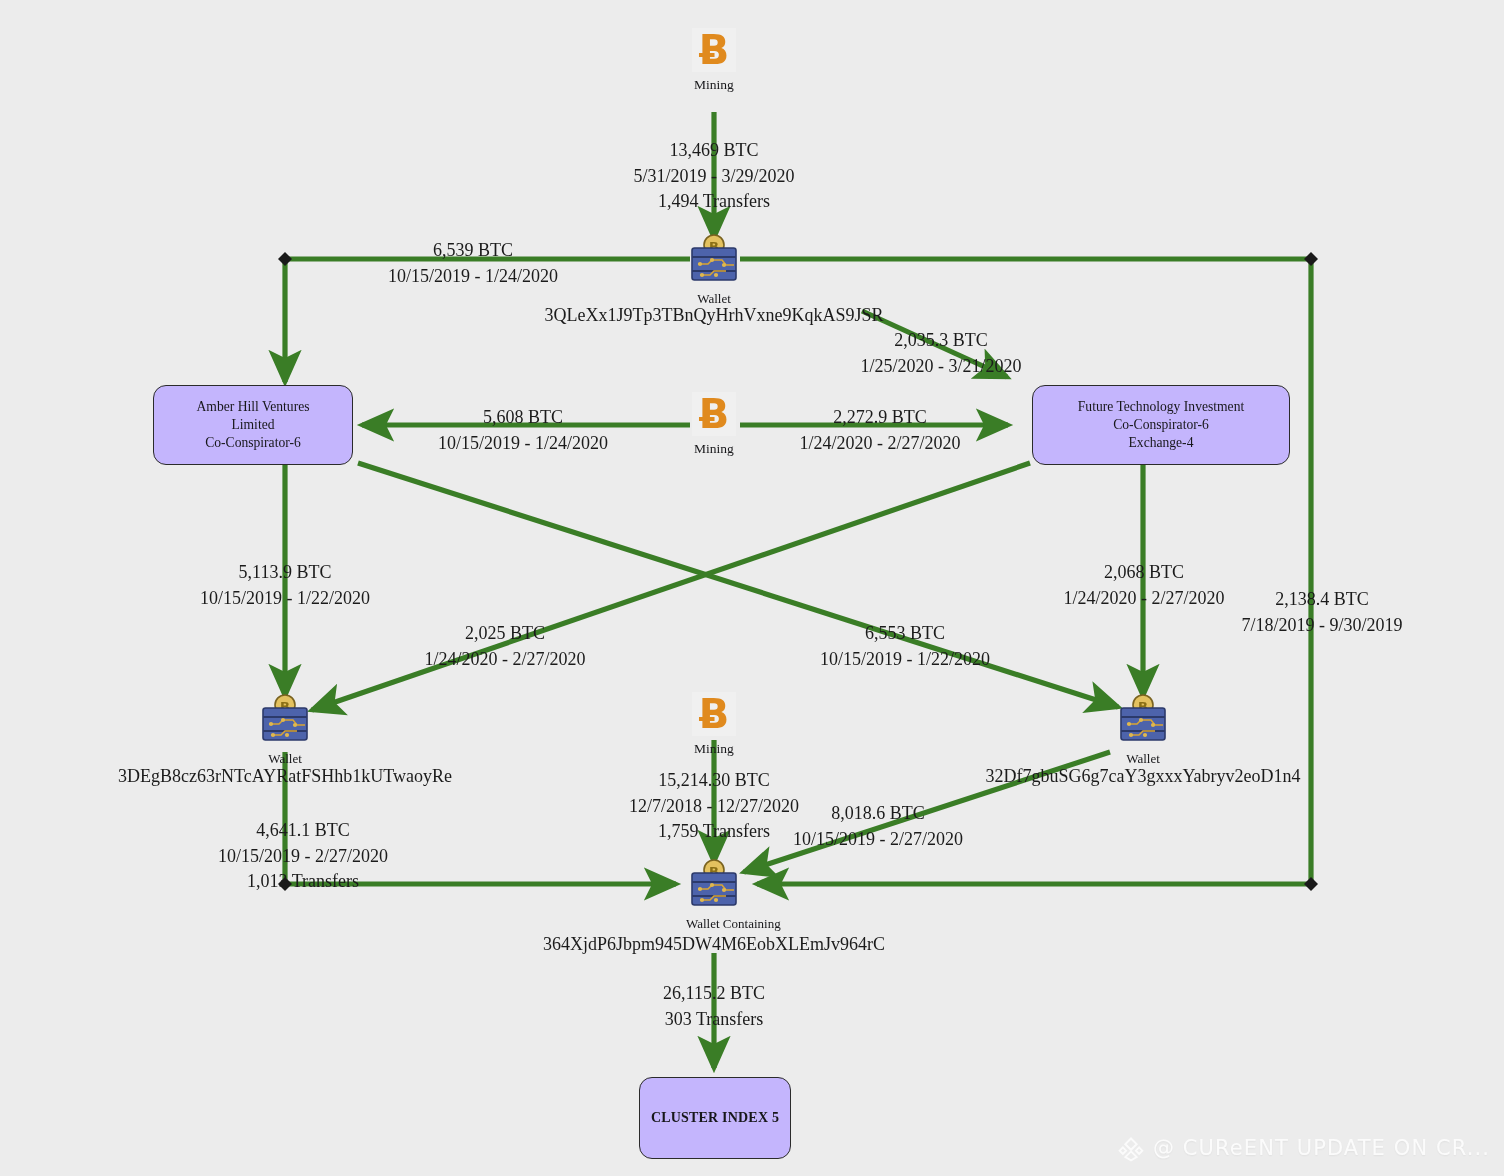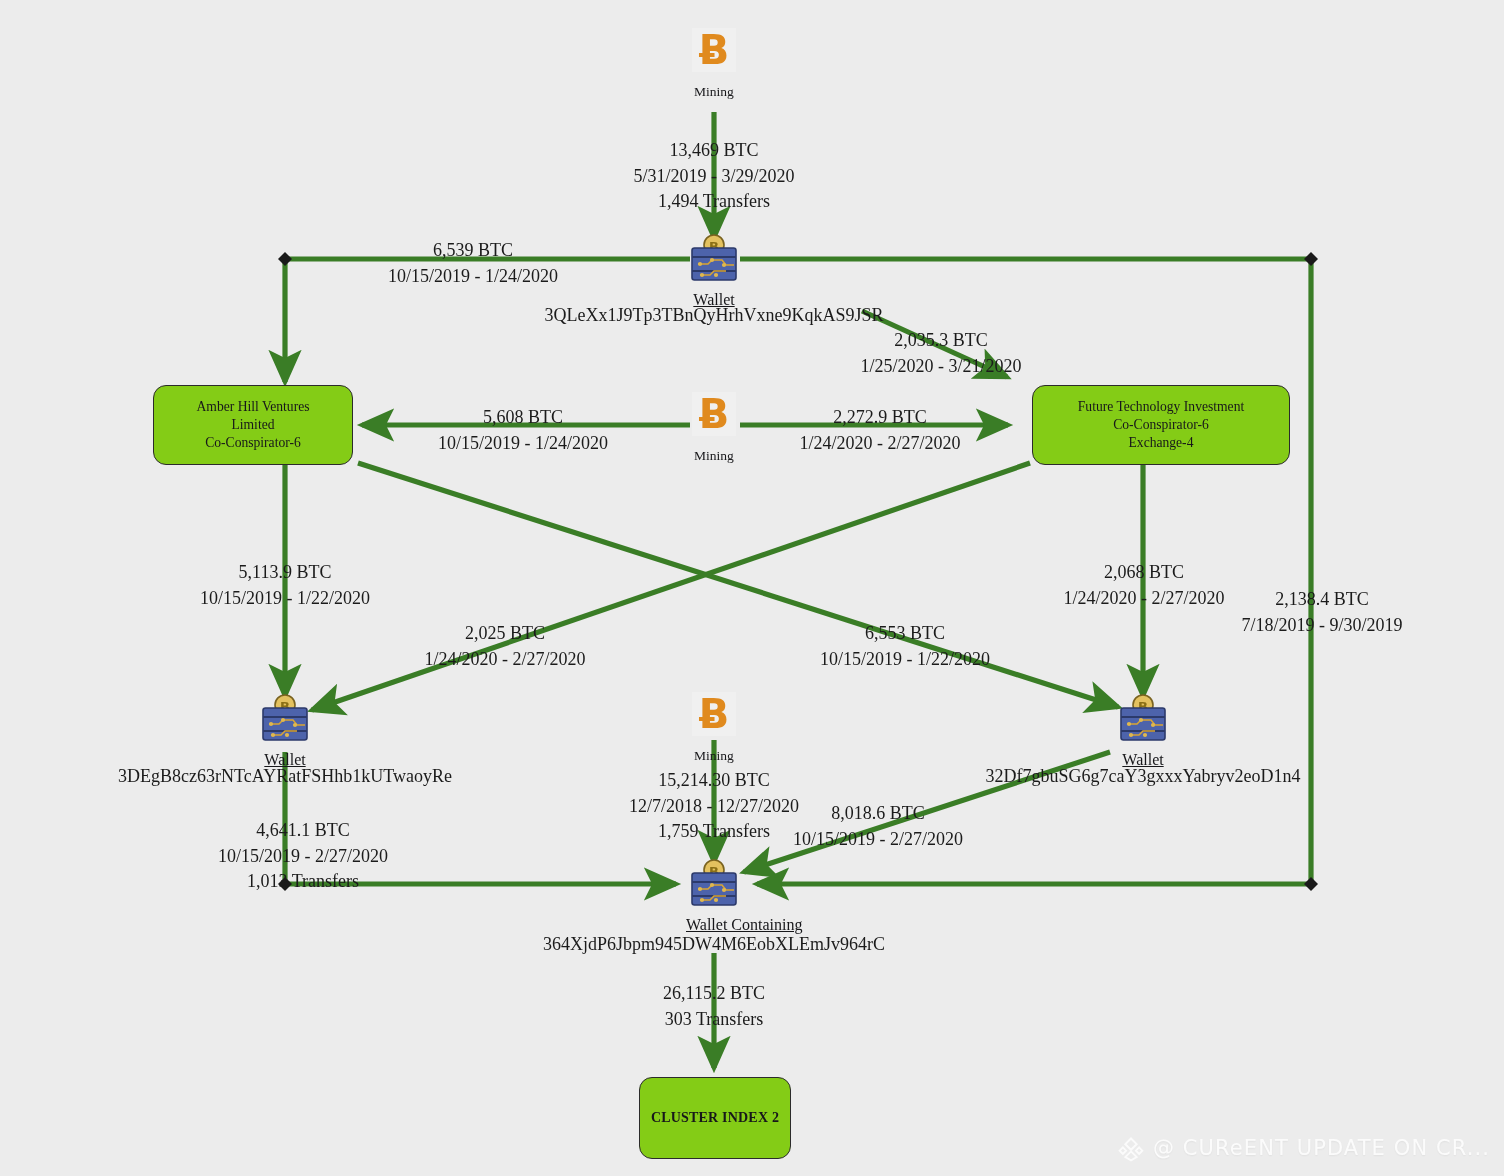"Mining" .mining .cap { margin-top: 12px -> 5px }
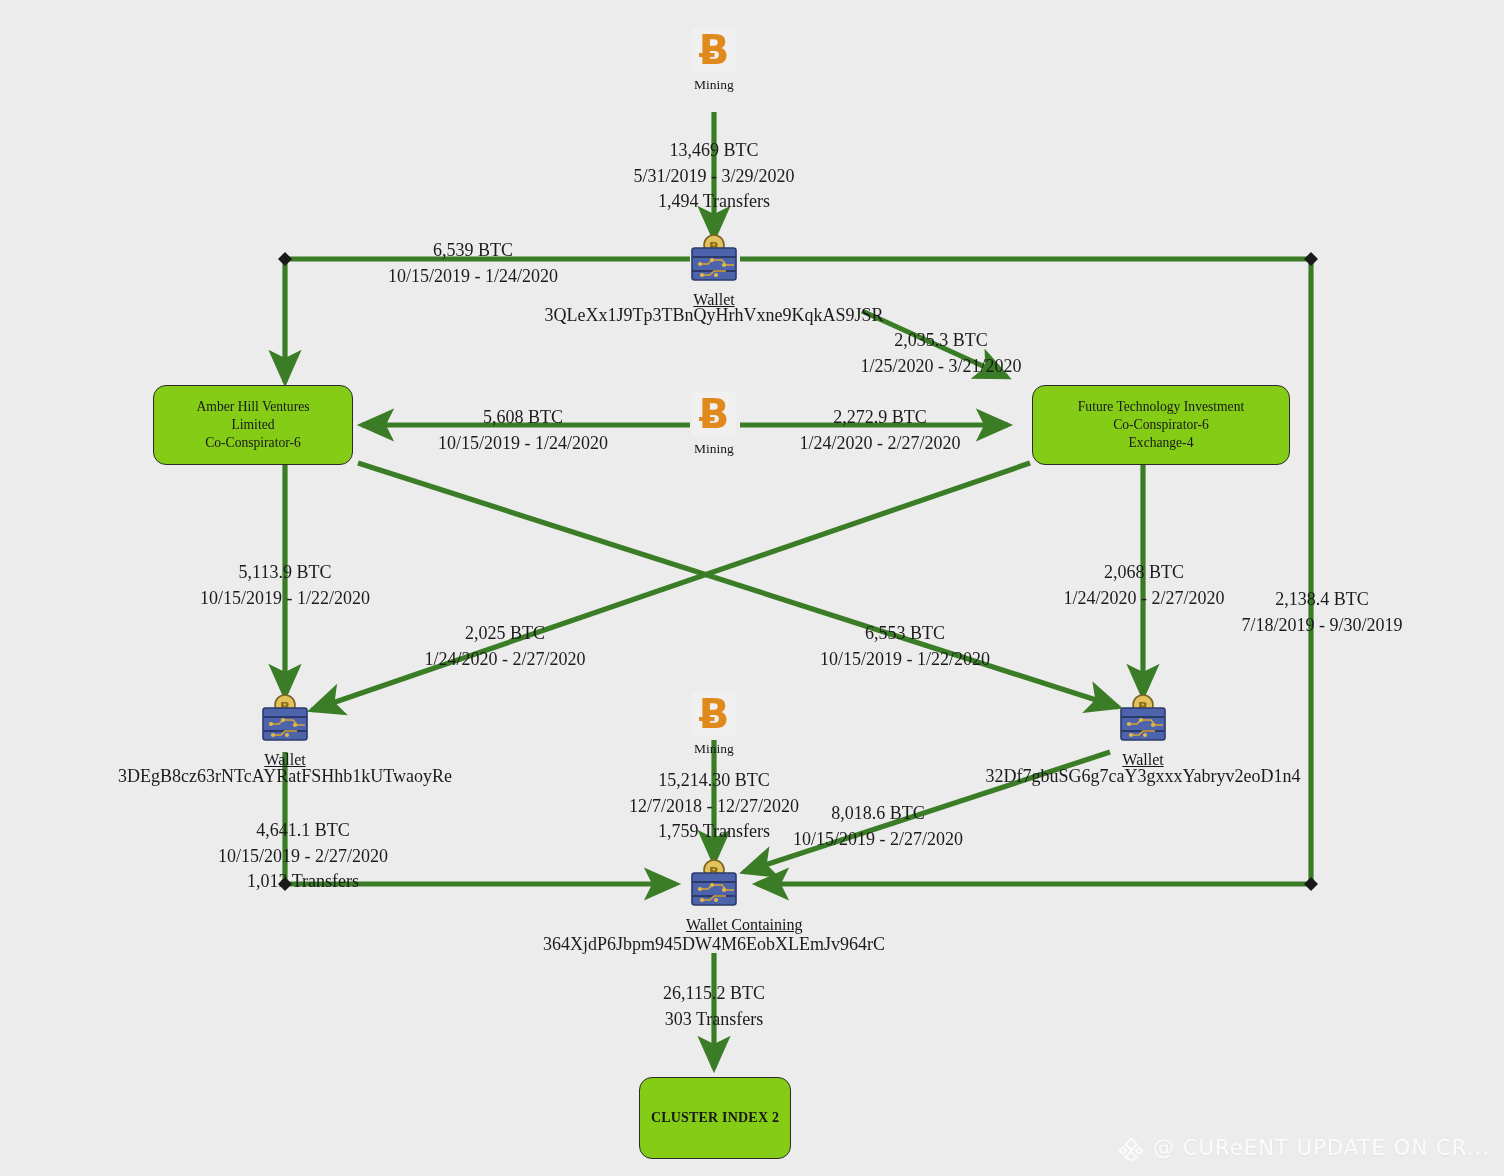"Wallet" .walletnode .cap { font-size: 16px -> 13px; text-decoration: underline -> none }
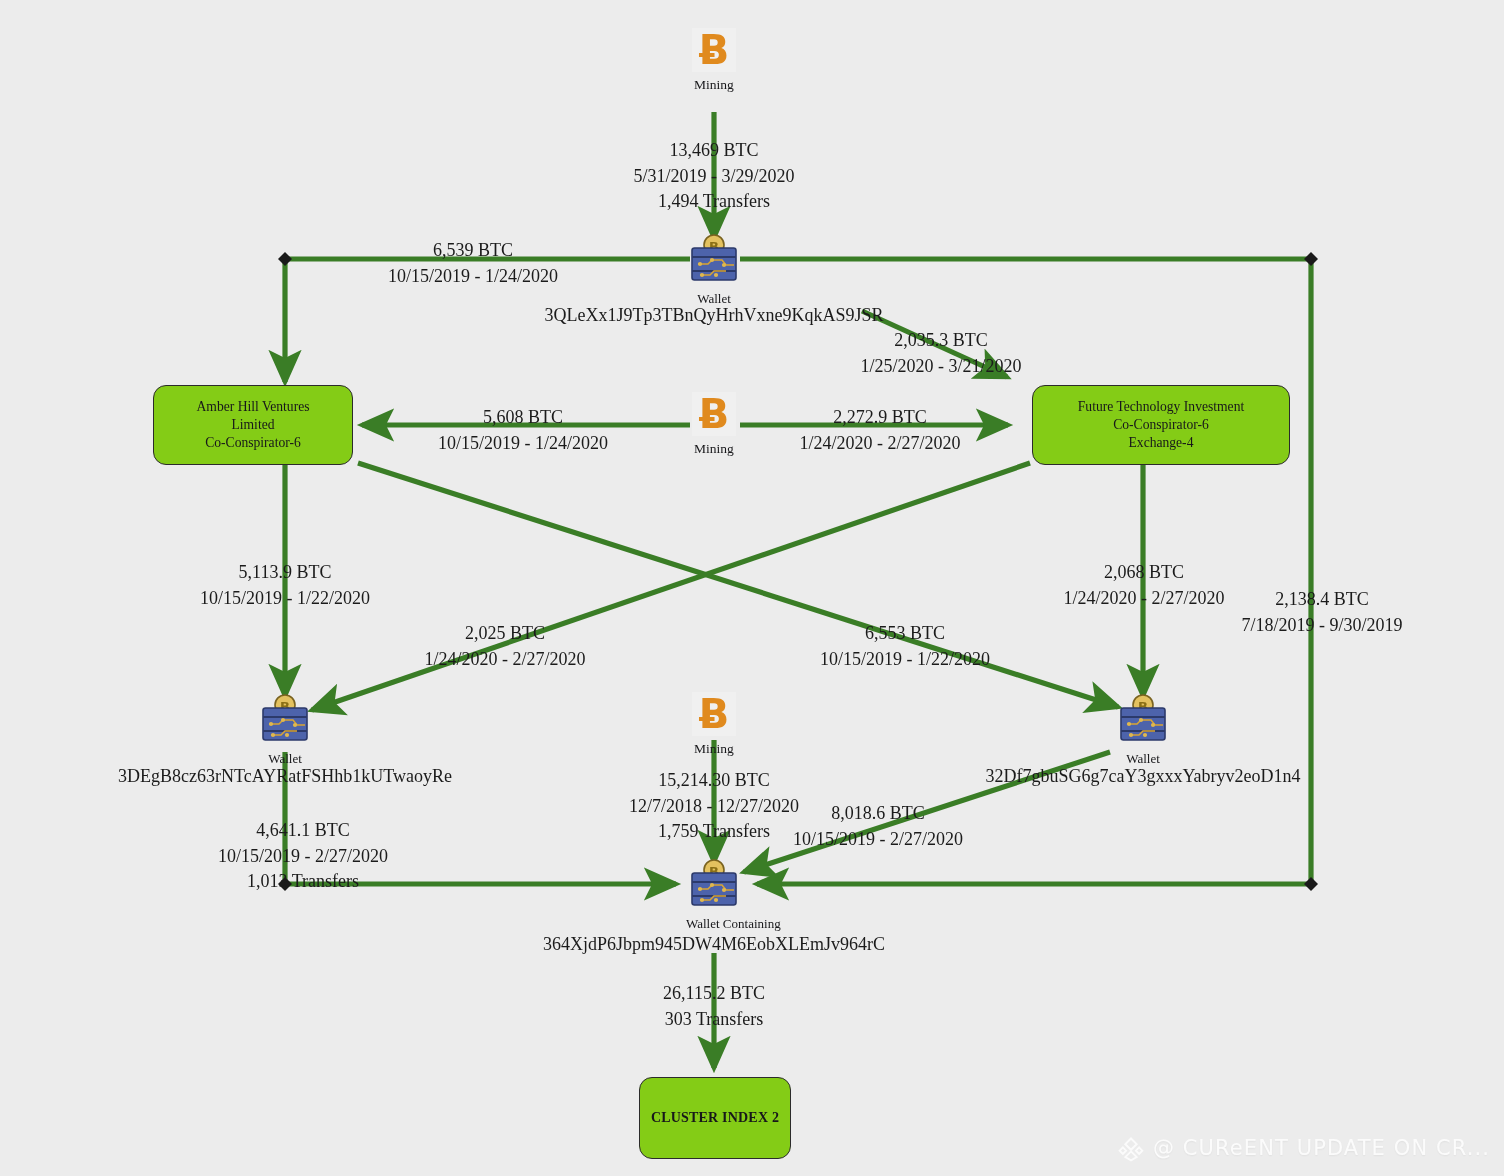"Amber Hill Ventures" .boxnode { background: #84cc16 -> #c4b5fd }
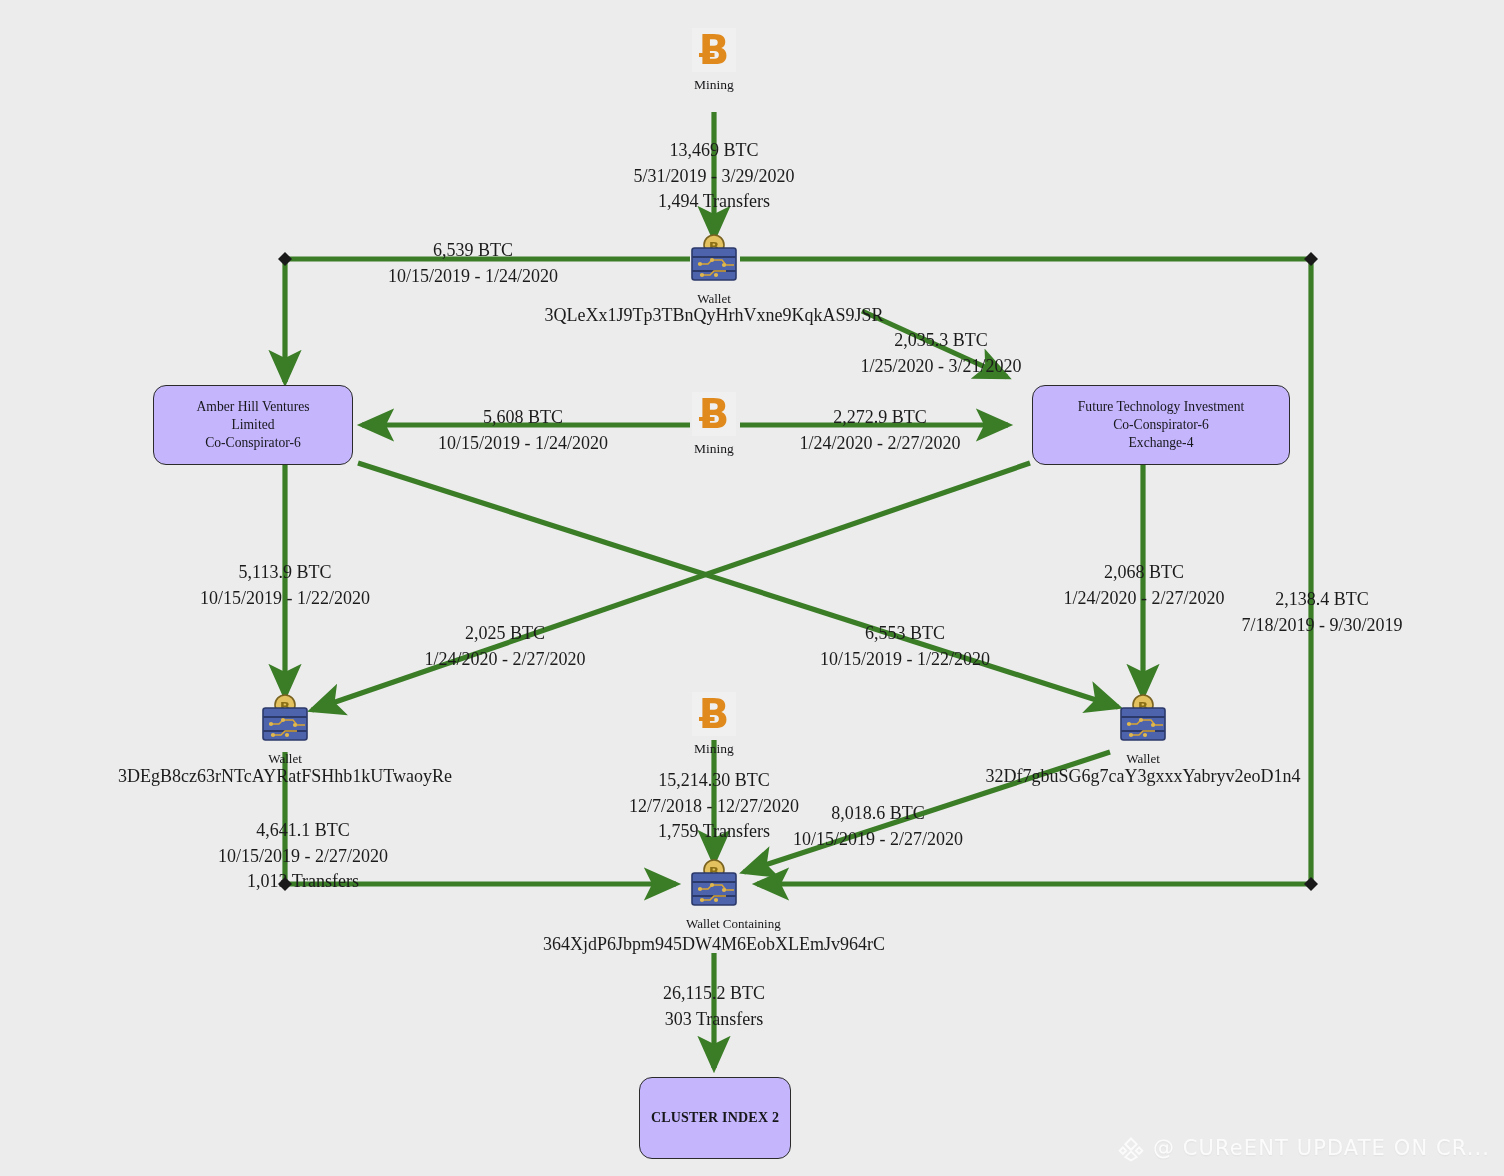"CLUSTER INDEX 2" div { text: 2 -> 5 }
